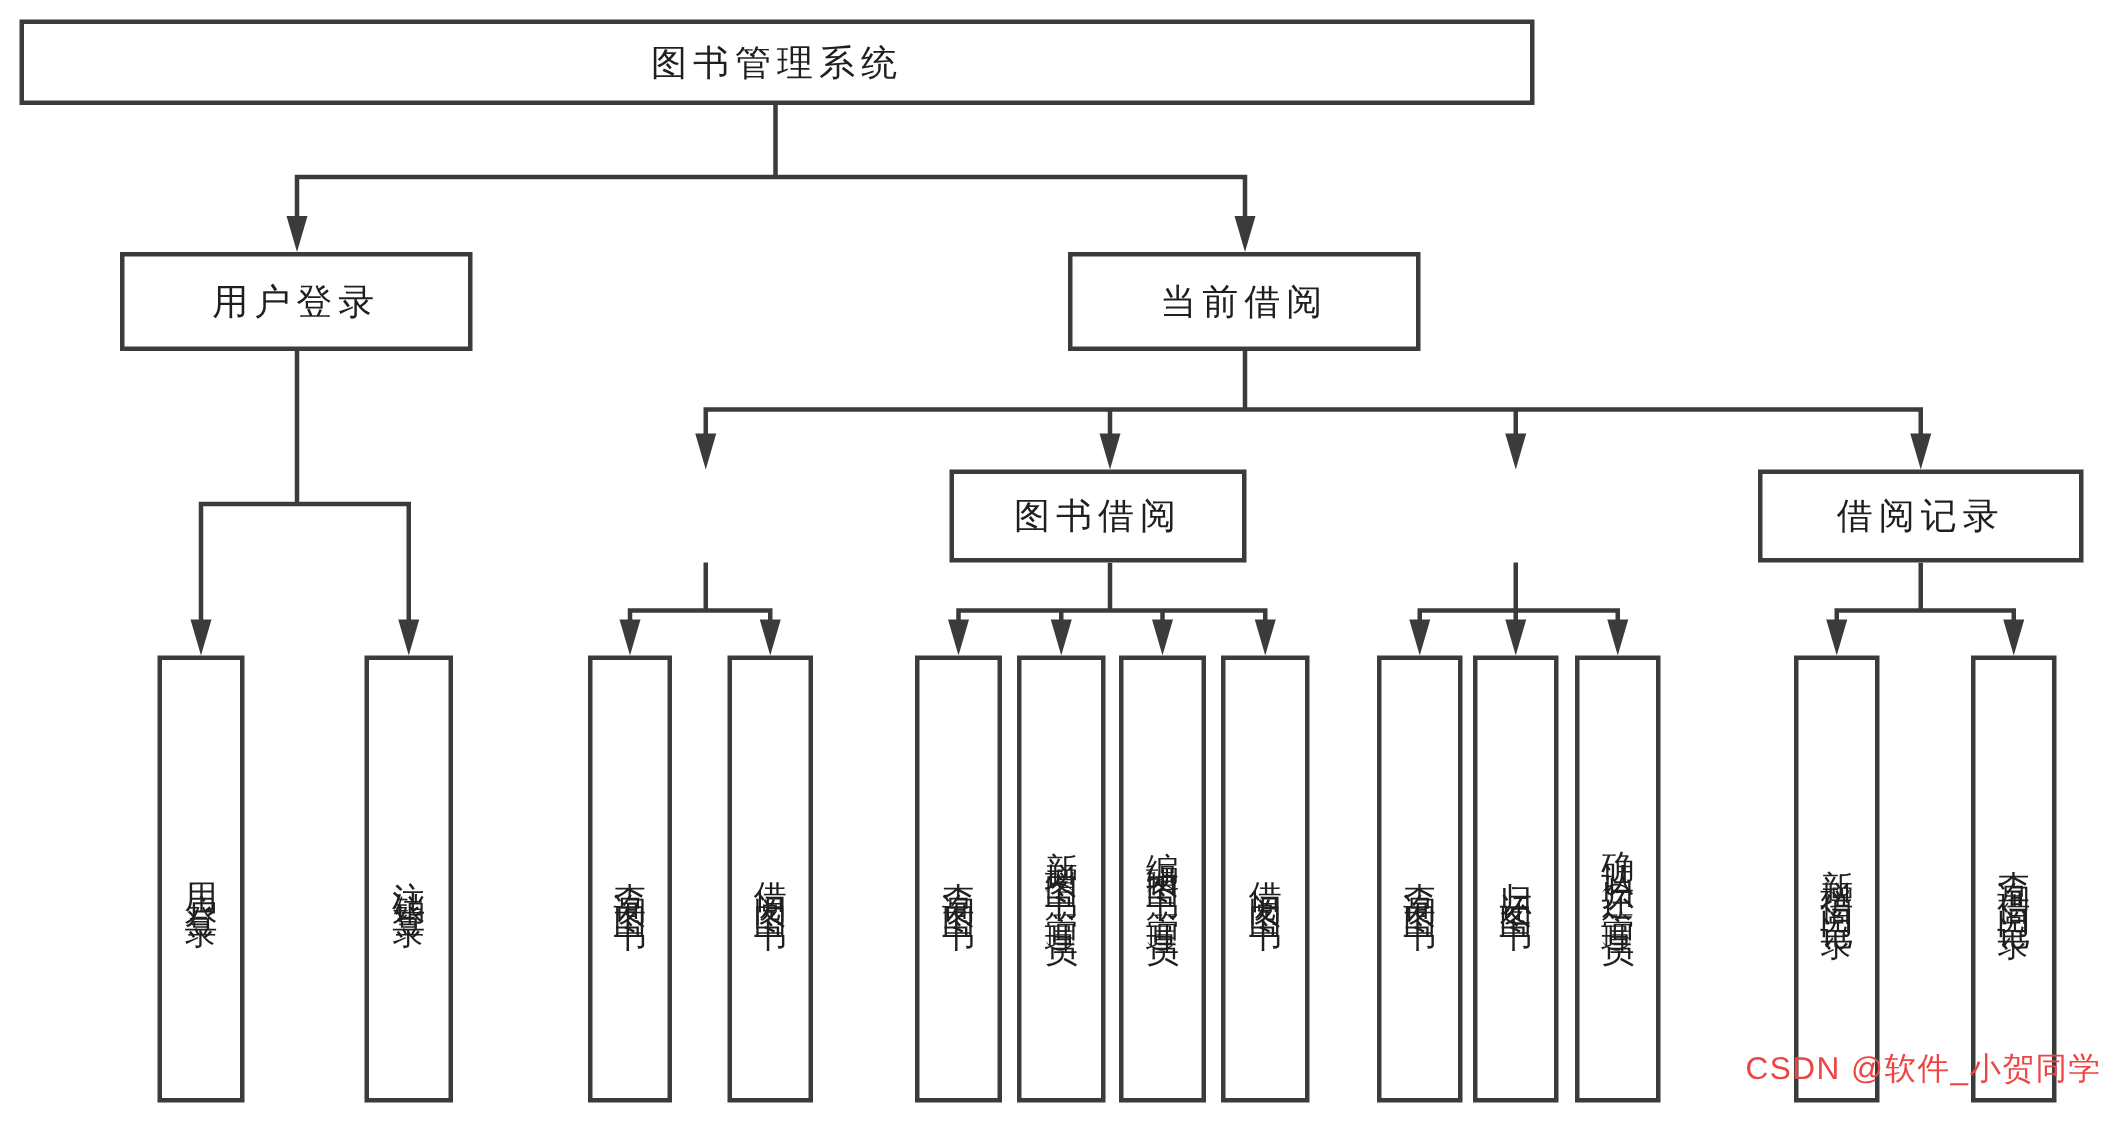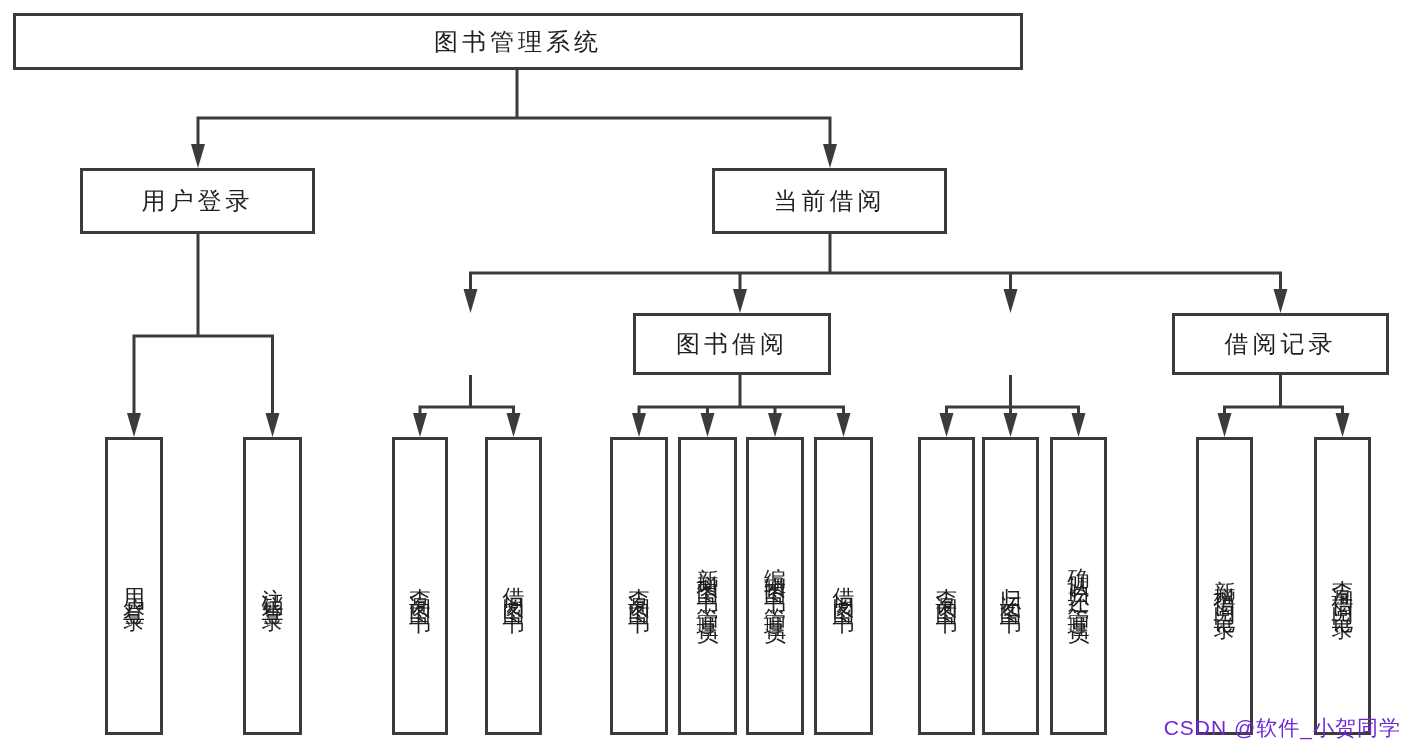"CSDN @软件_小贺同学" .watermark { color: #6d28d9 -> #ef4444; top: 714px -> 698px }
